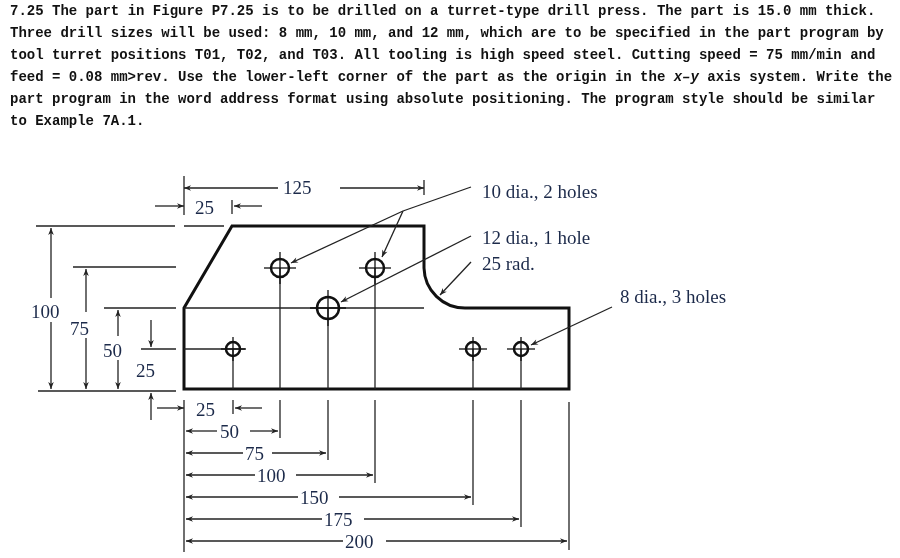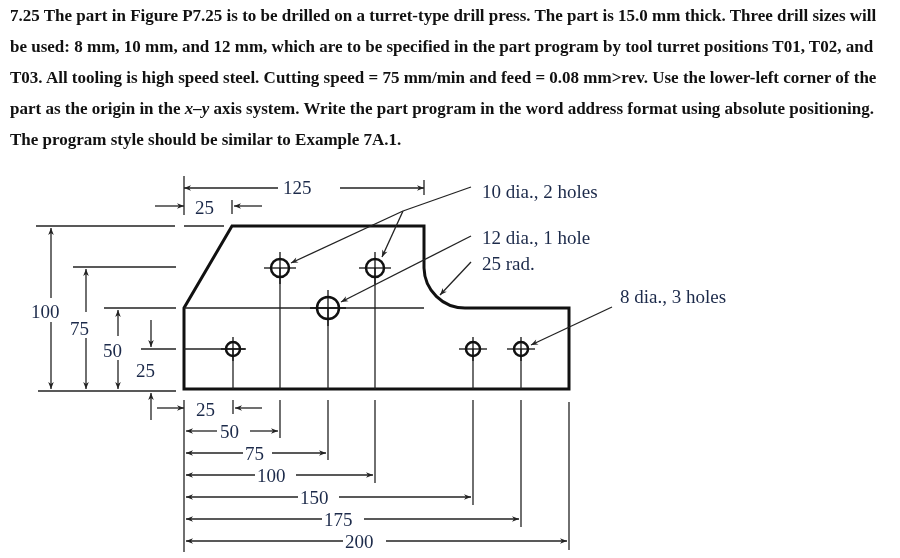"7.25 The part in Figure" .problem { font-family: Liberation Serif, serif -> Liberation Mono, monospace; font-size: 17px -> 14px; line-height: 31px -> 22px }
